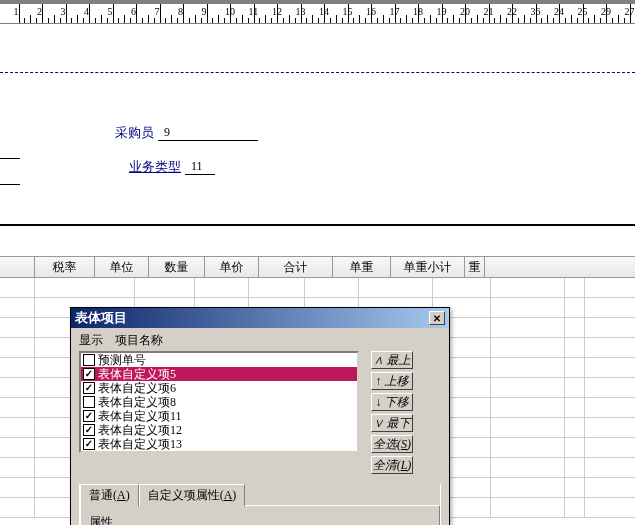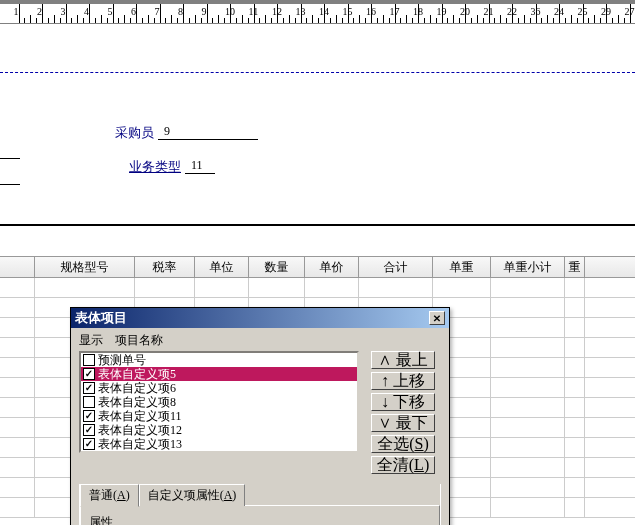"采购员" .form-row { align-items: flex-start -> center }
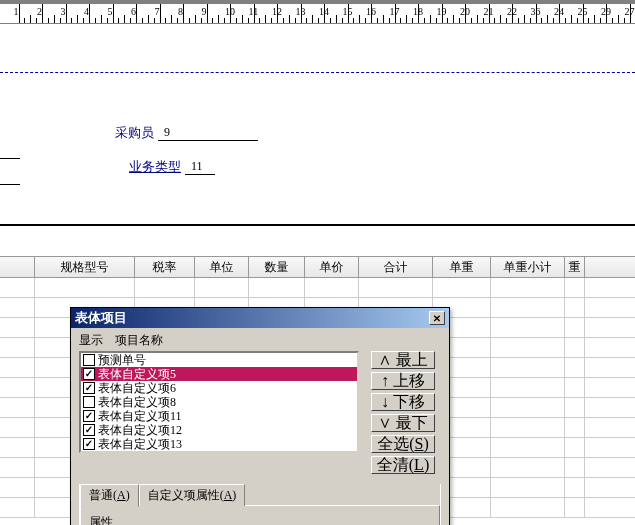"规格型号" div.grid-header-cell { html: <div>规格型号</div> -> none }
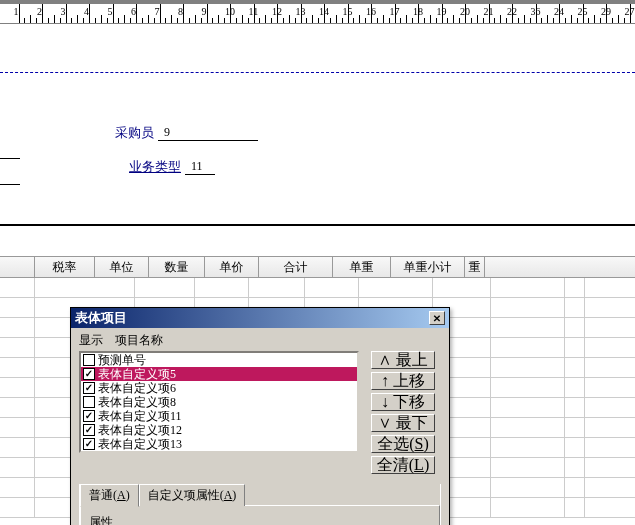"∧ 最上" .winbtn { font-size: 16px -> 12px; font-style: none -> italic; width: 64px -> 42px }
